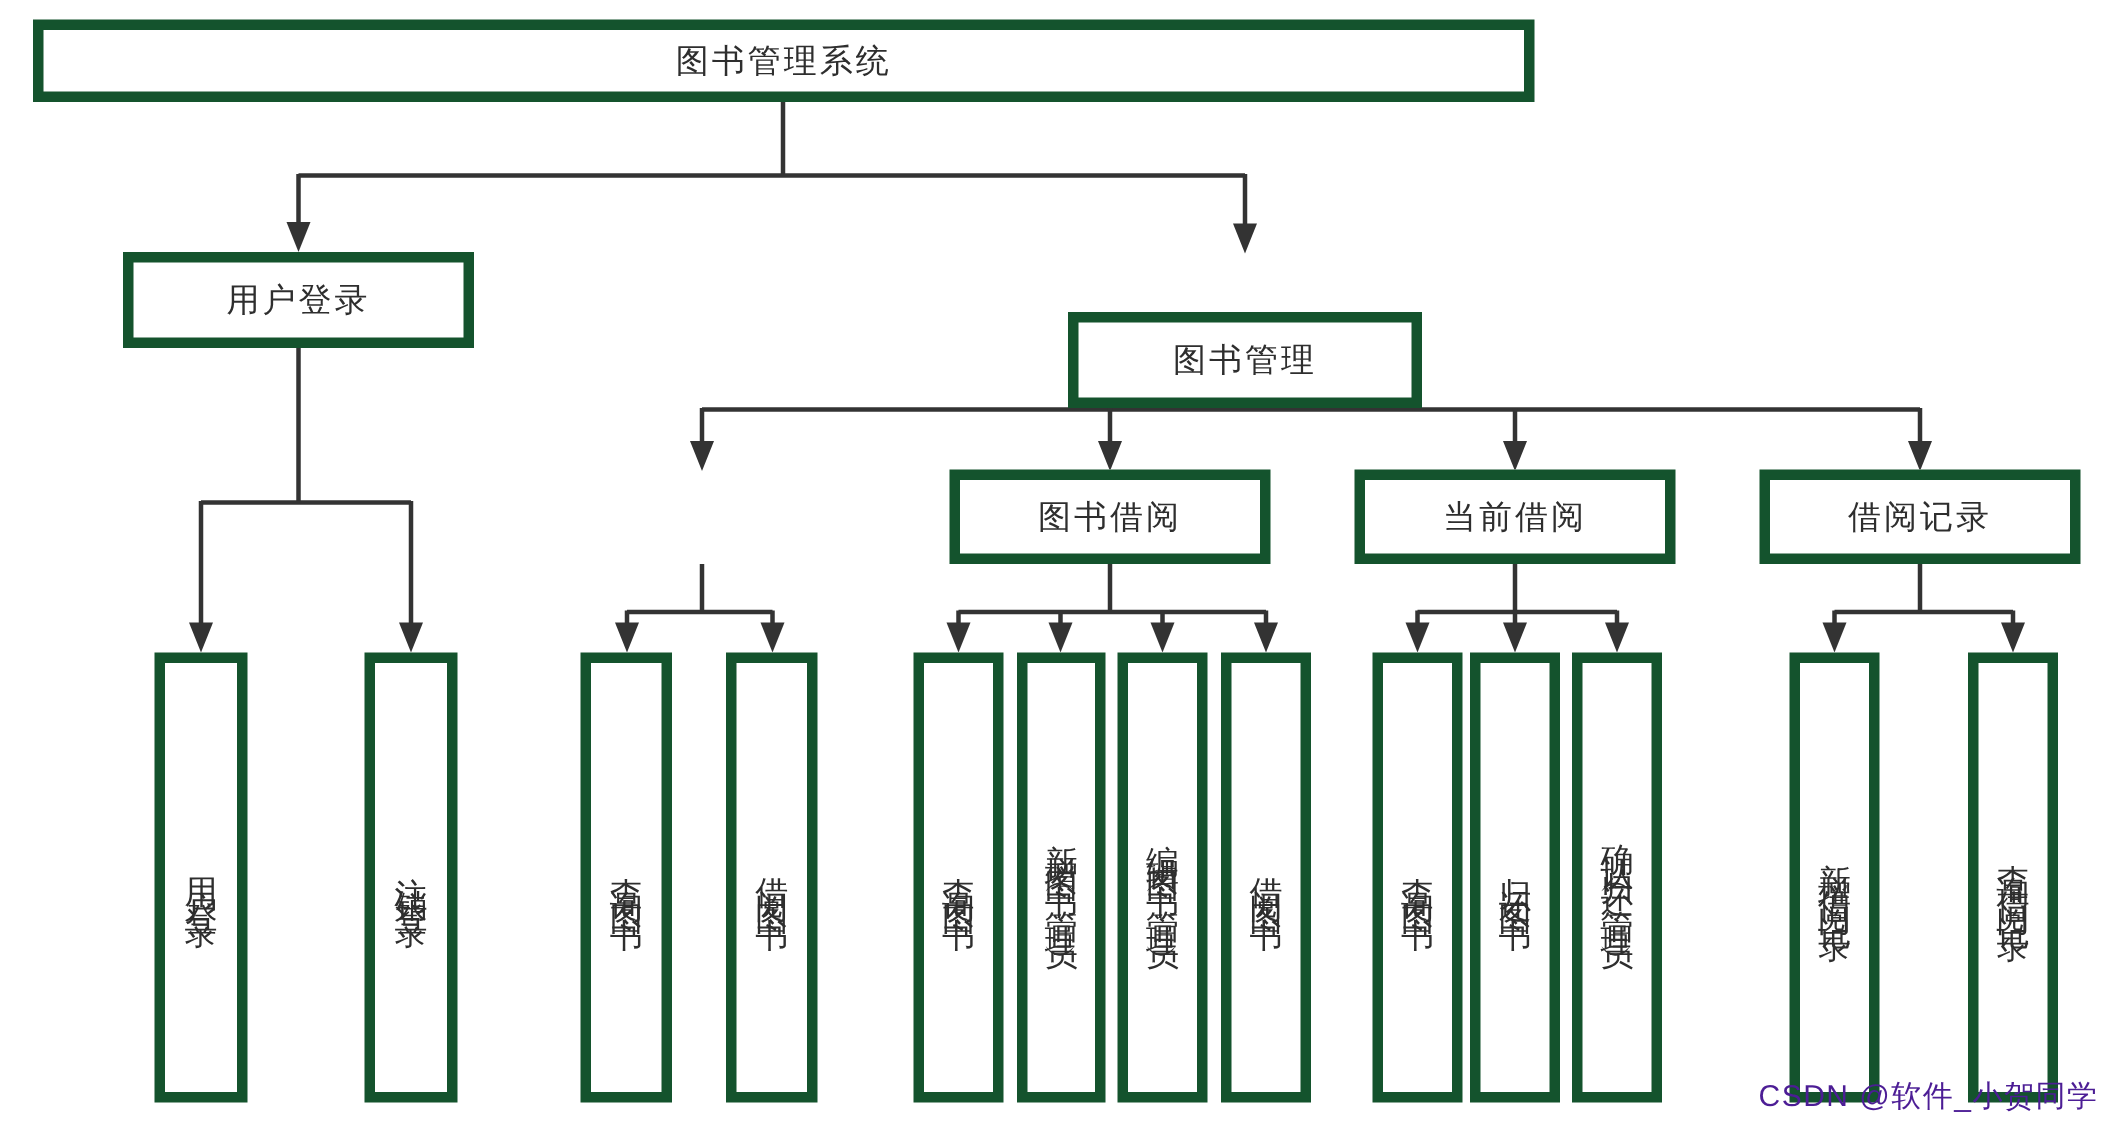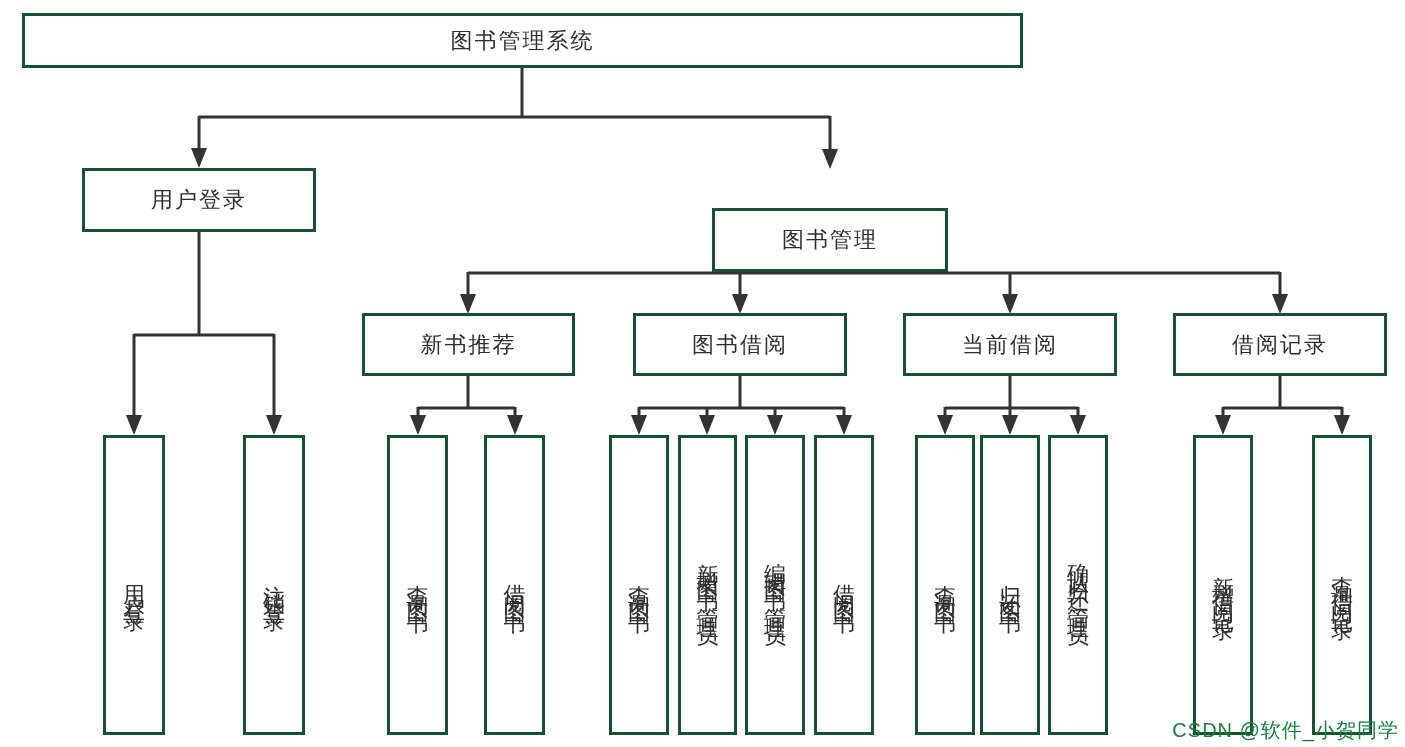"图书管理系统" .box { border: 3px solid #14532d -> 7px solid #14532d }
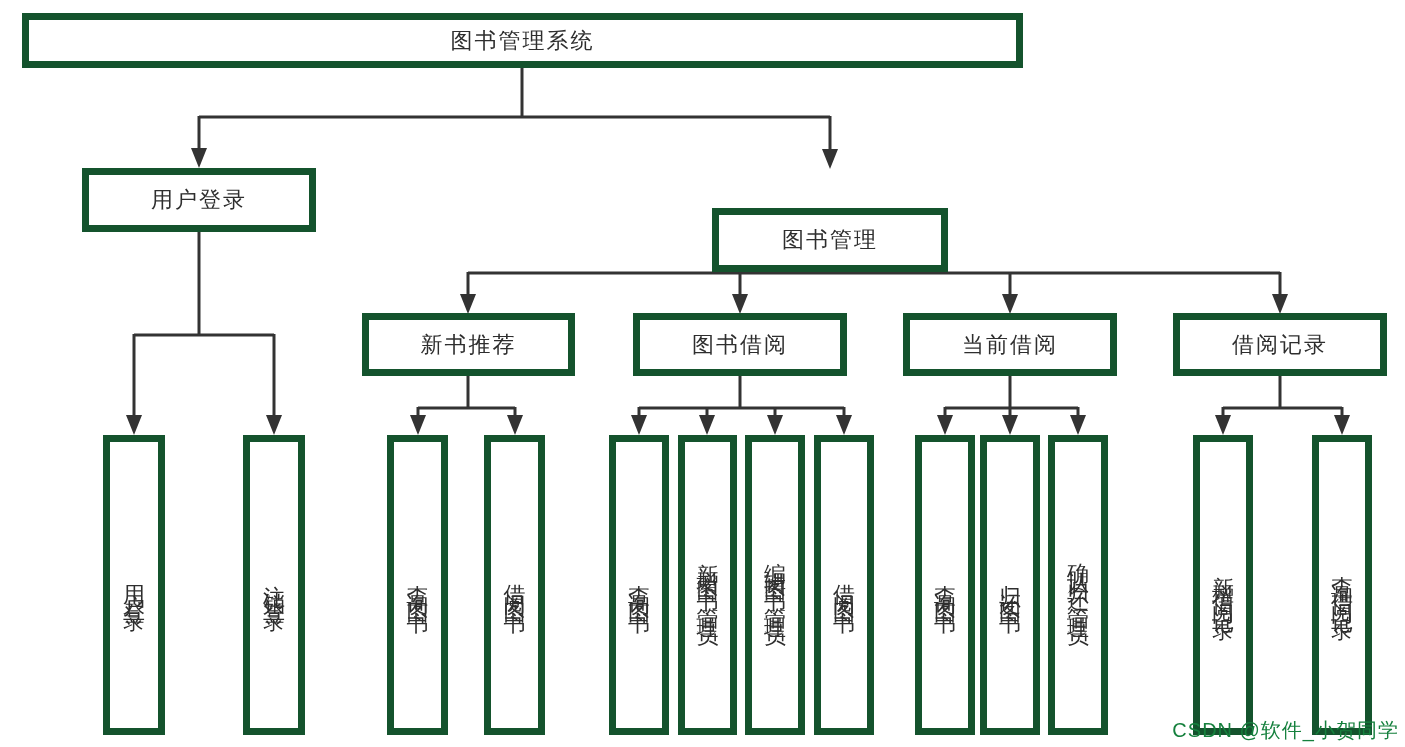"新书推荐" div.box { html: <div> <span>新书推荐</span> </div> -> none }
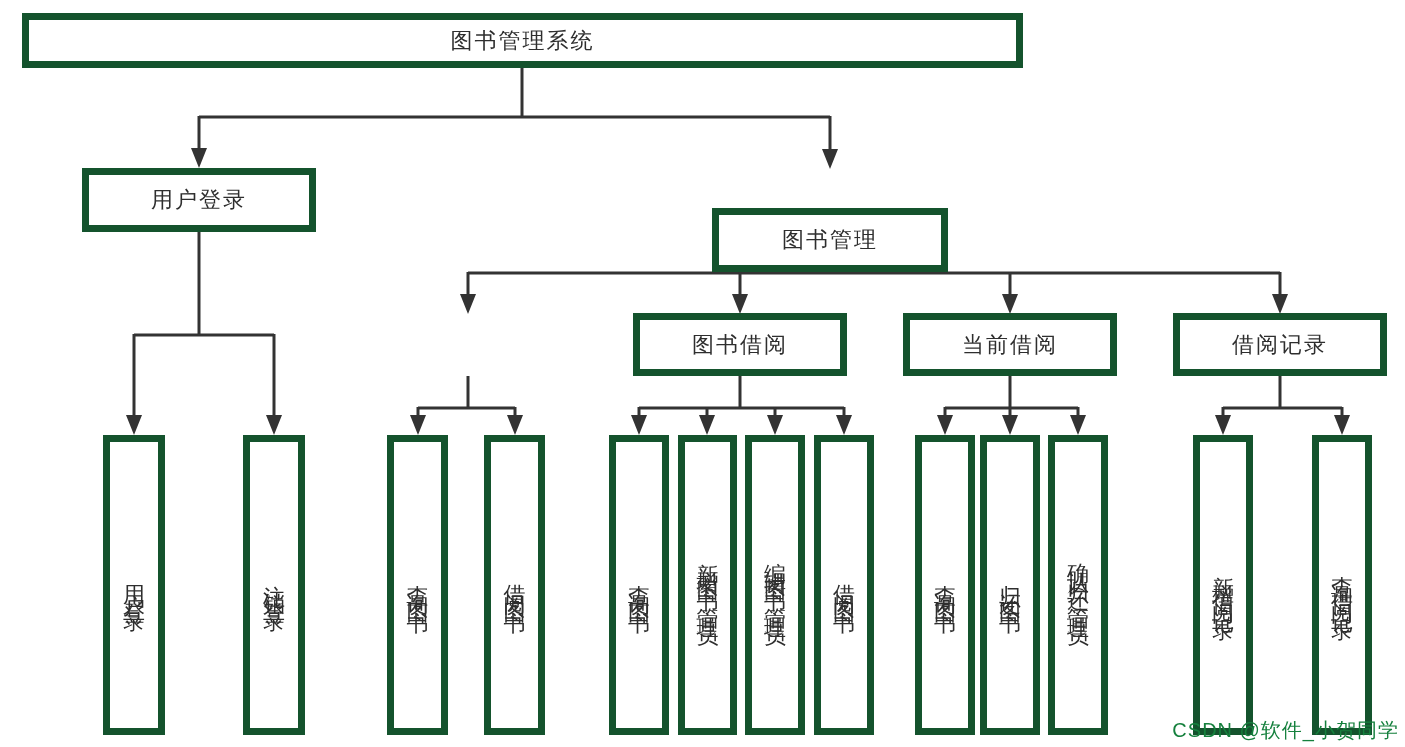"CSDN @软件_小贺同学" .watermark { color: #15803d -> #4c1d95 }
